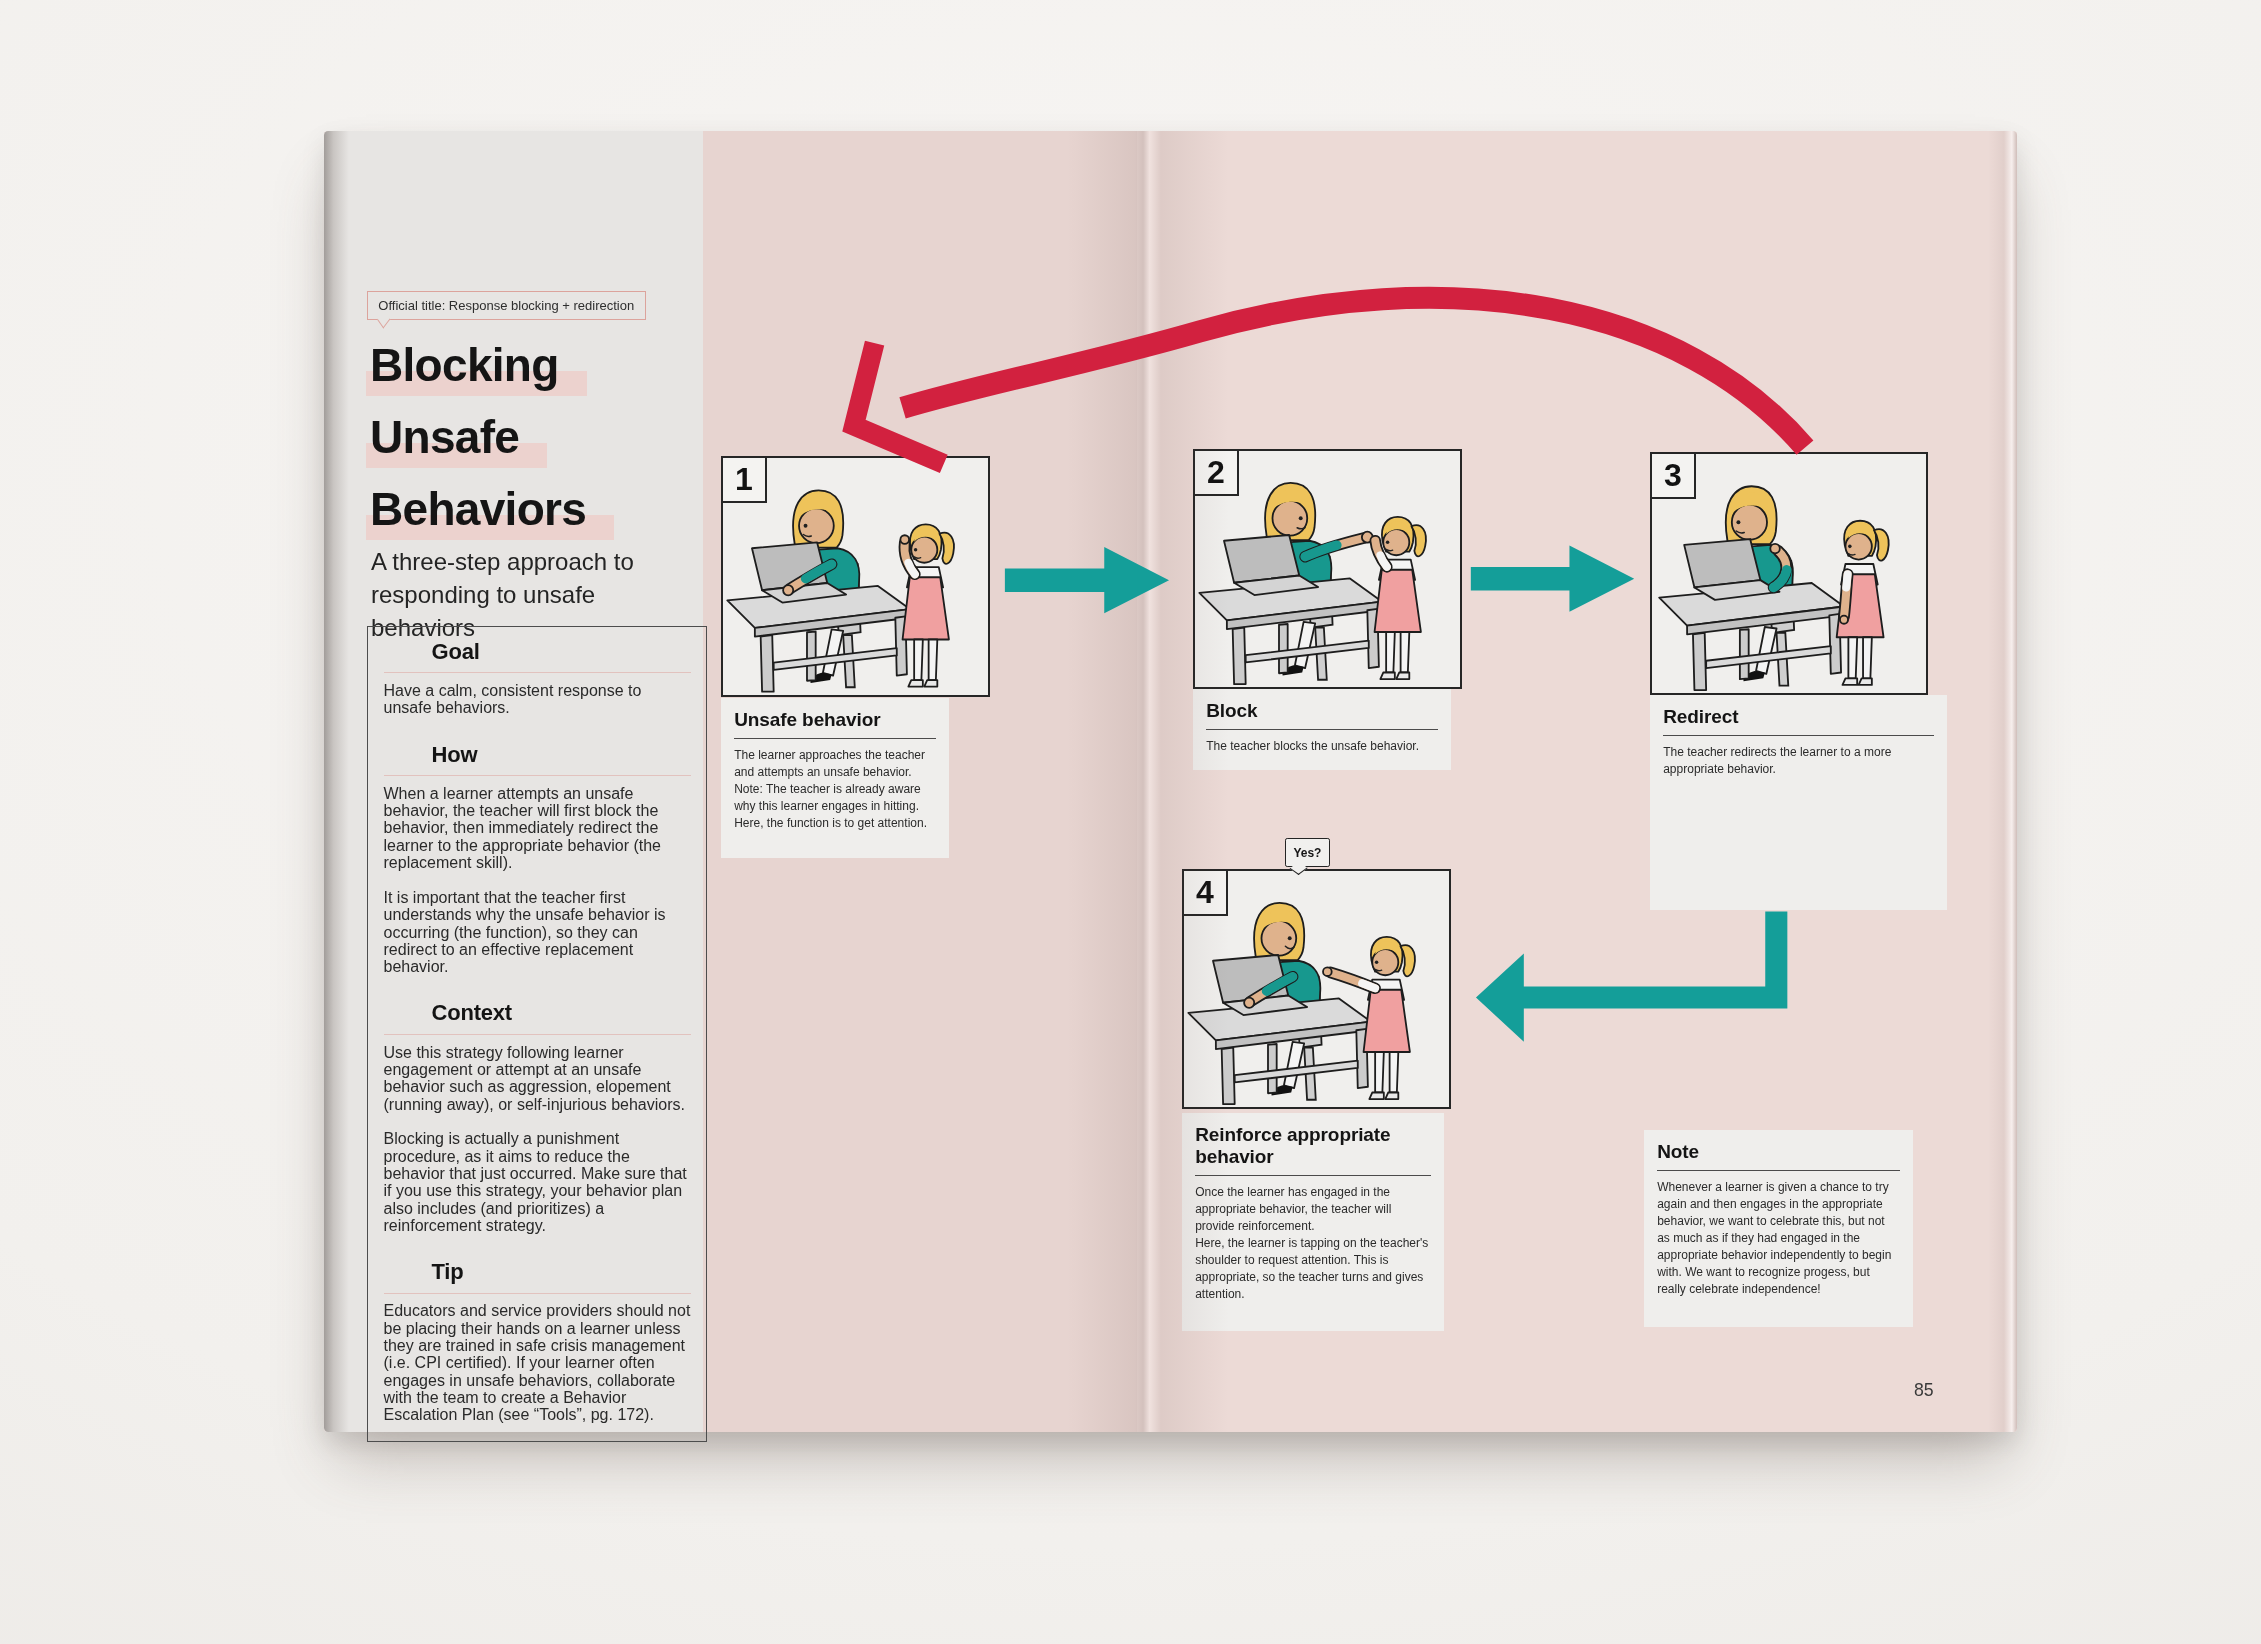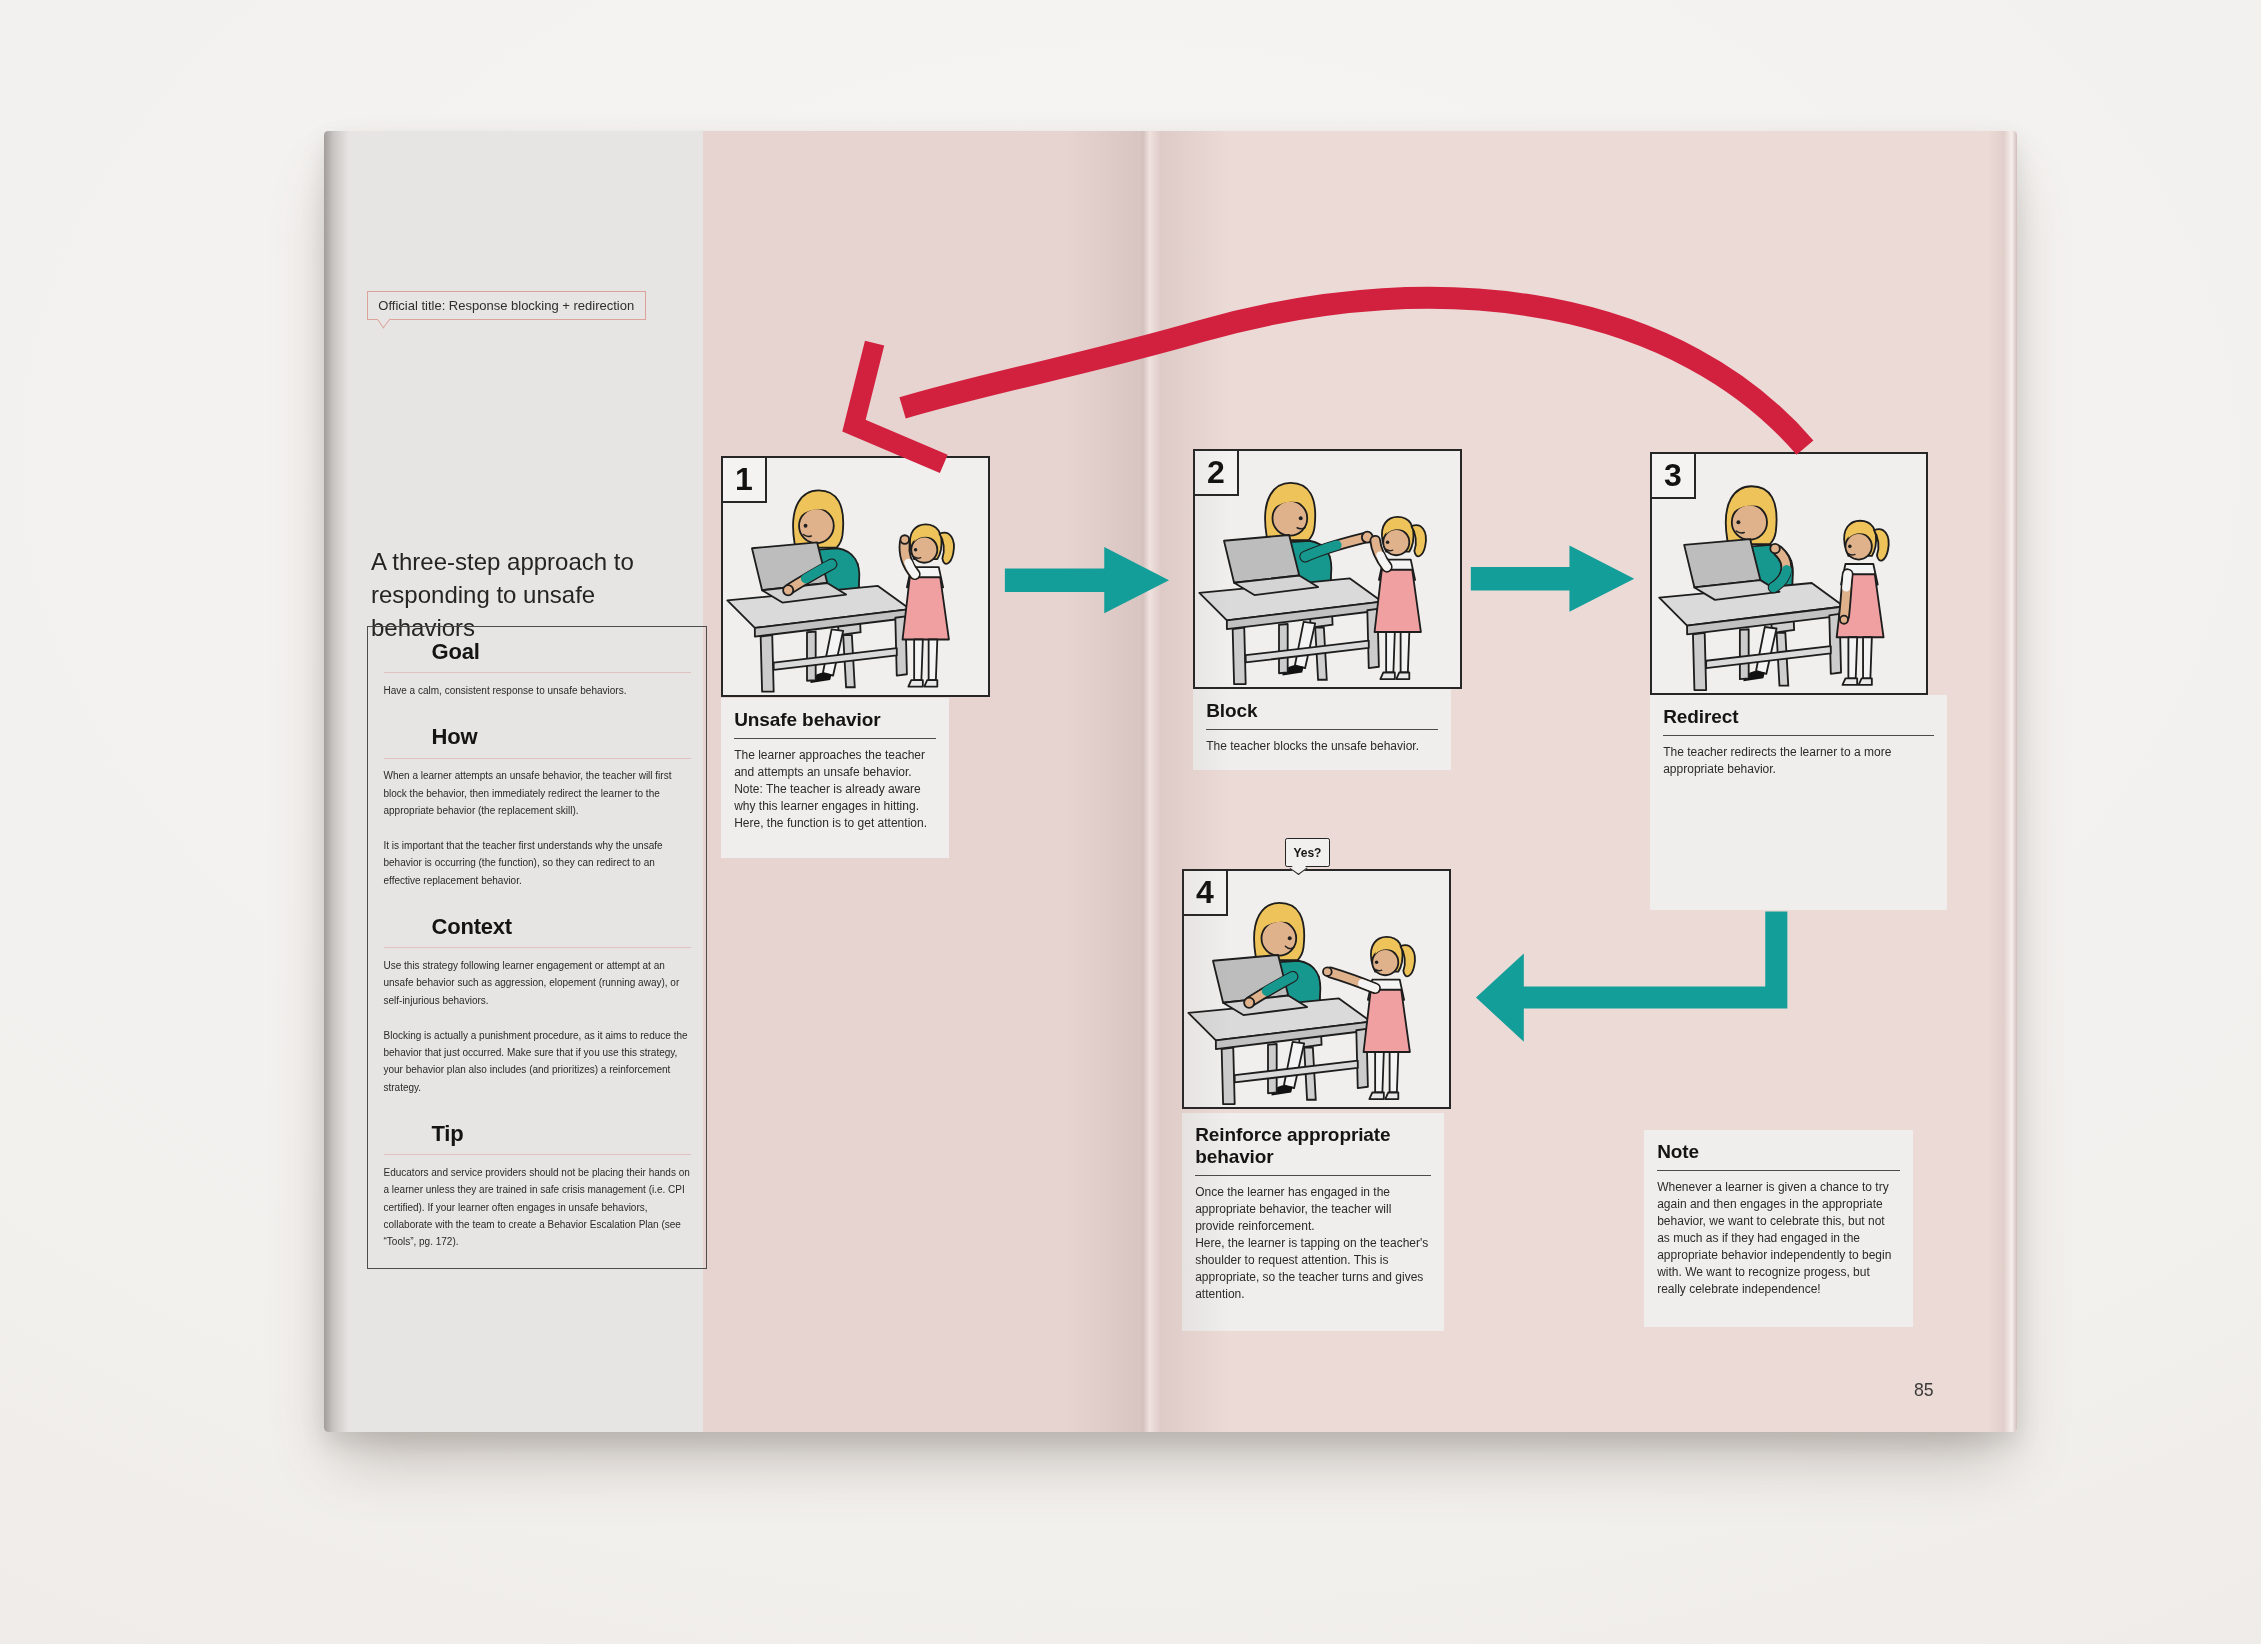"Blocking" h1.title { html: none -> <h1> <span> <i></i> <b>Blocking</b> </span> <span> <i></i> <b>Unsafe</b> </span> <span> <i></i> <b>Behaviors</b> </span> </h1> }
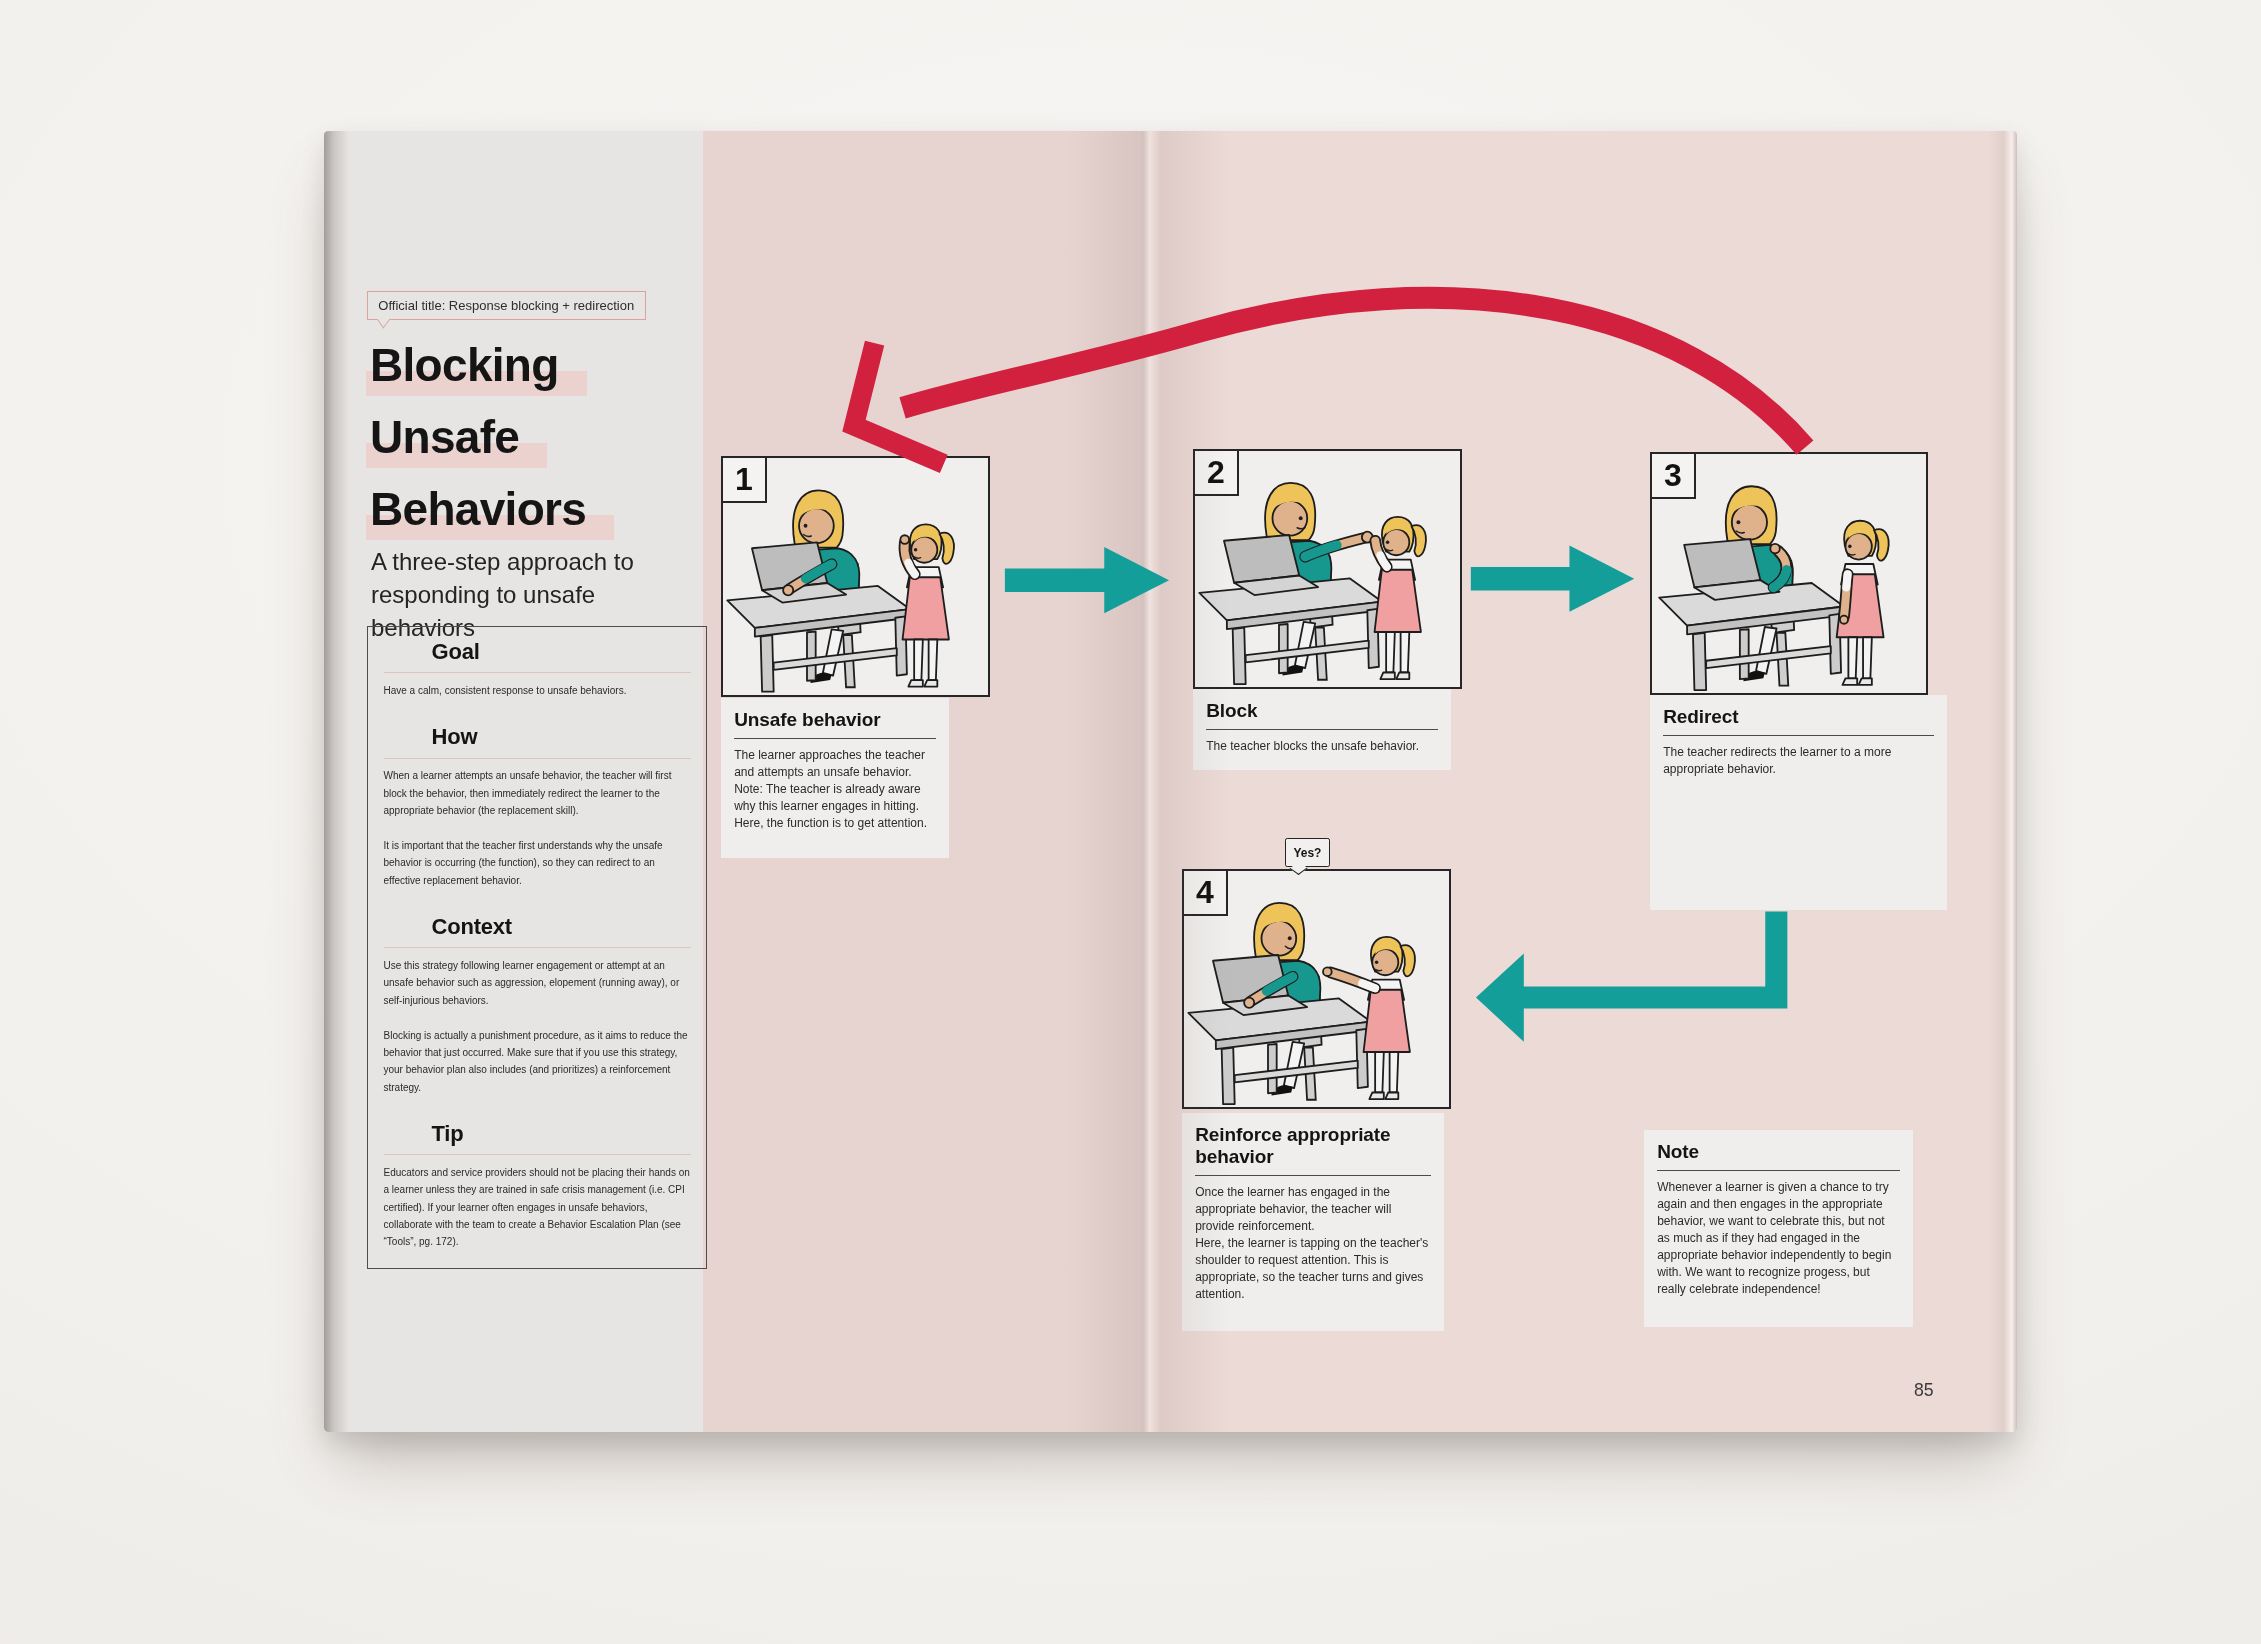"Have a calm, consistent response" .sections p { font-size: 10px -> 16px }
